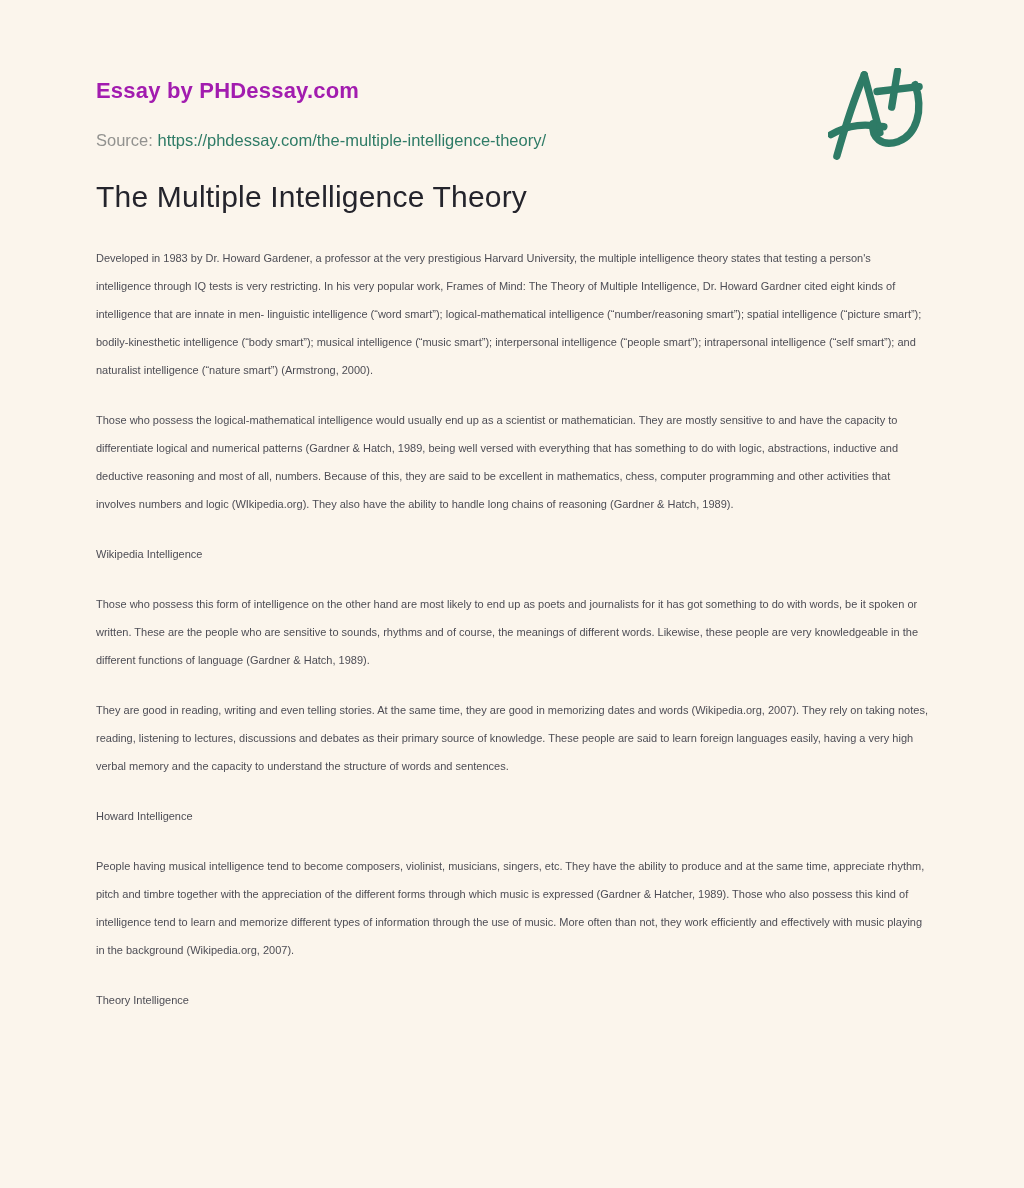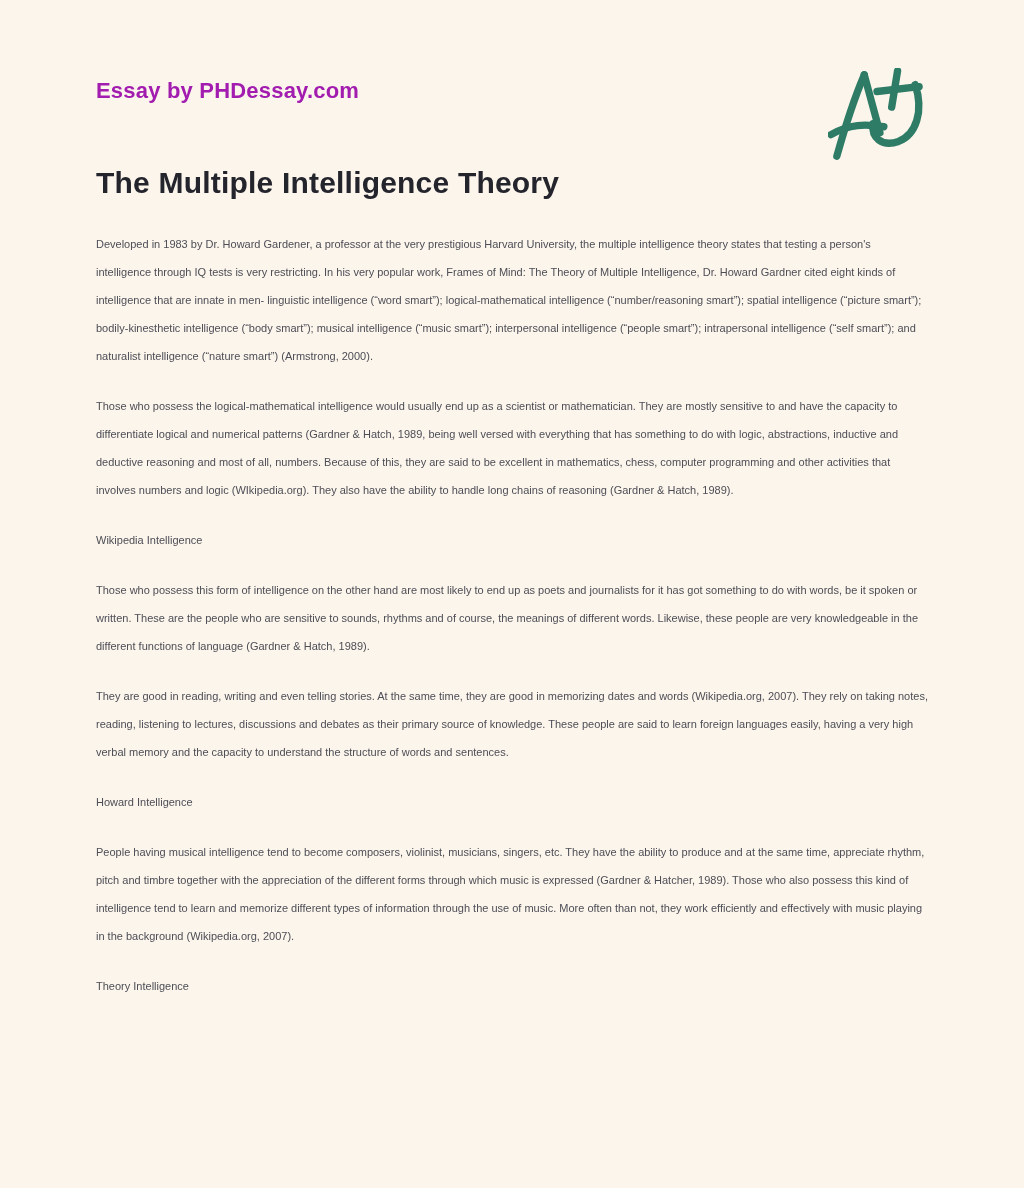"Source:" div.source-line { html: none -> <div> <span>Source:</span> <a>https://phdessay.com/the-multiple-intelligence-theory/</a> </div> }
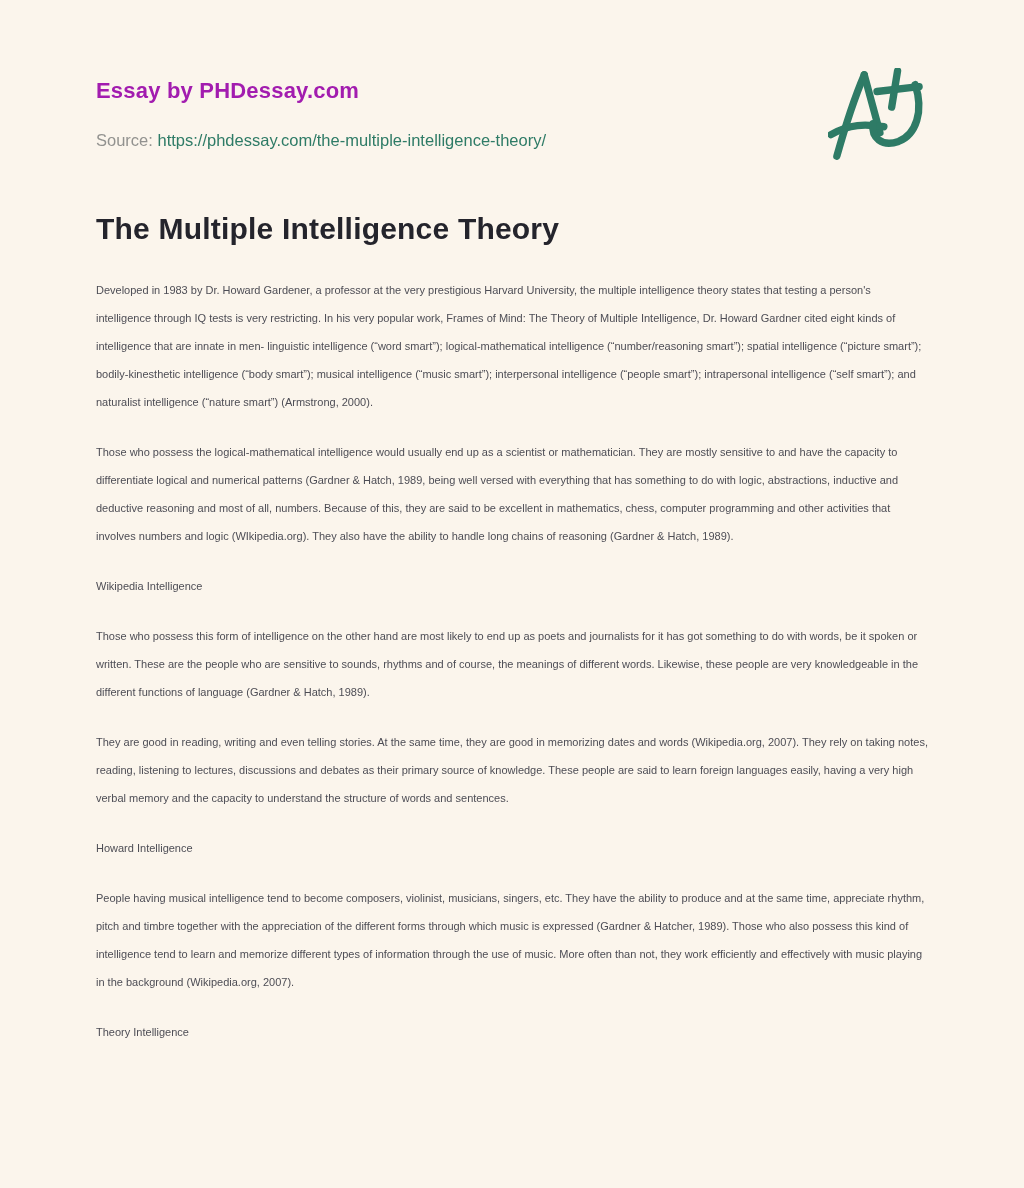"The Multiple Intelligence Theory" .title { font-weight: 700 -> 400; margin-top: 62px -> 30px }
